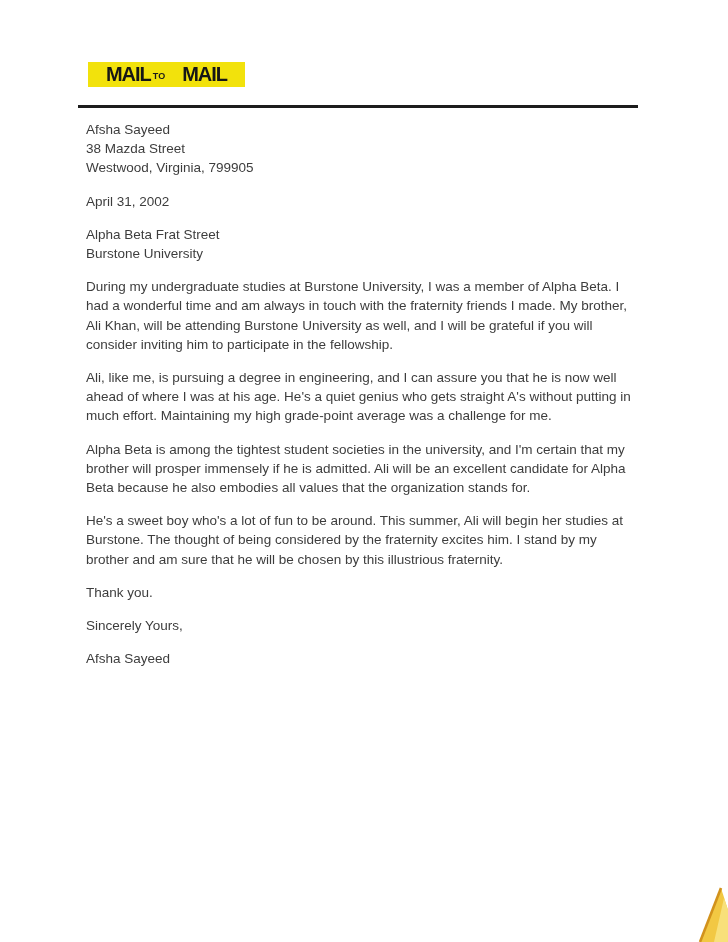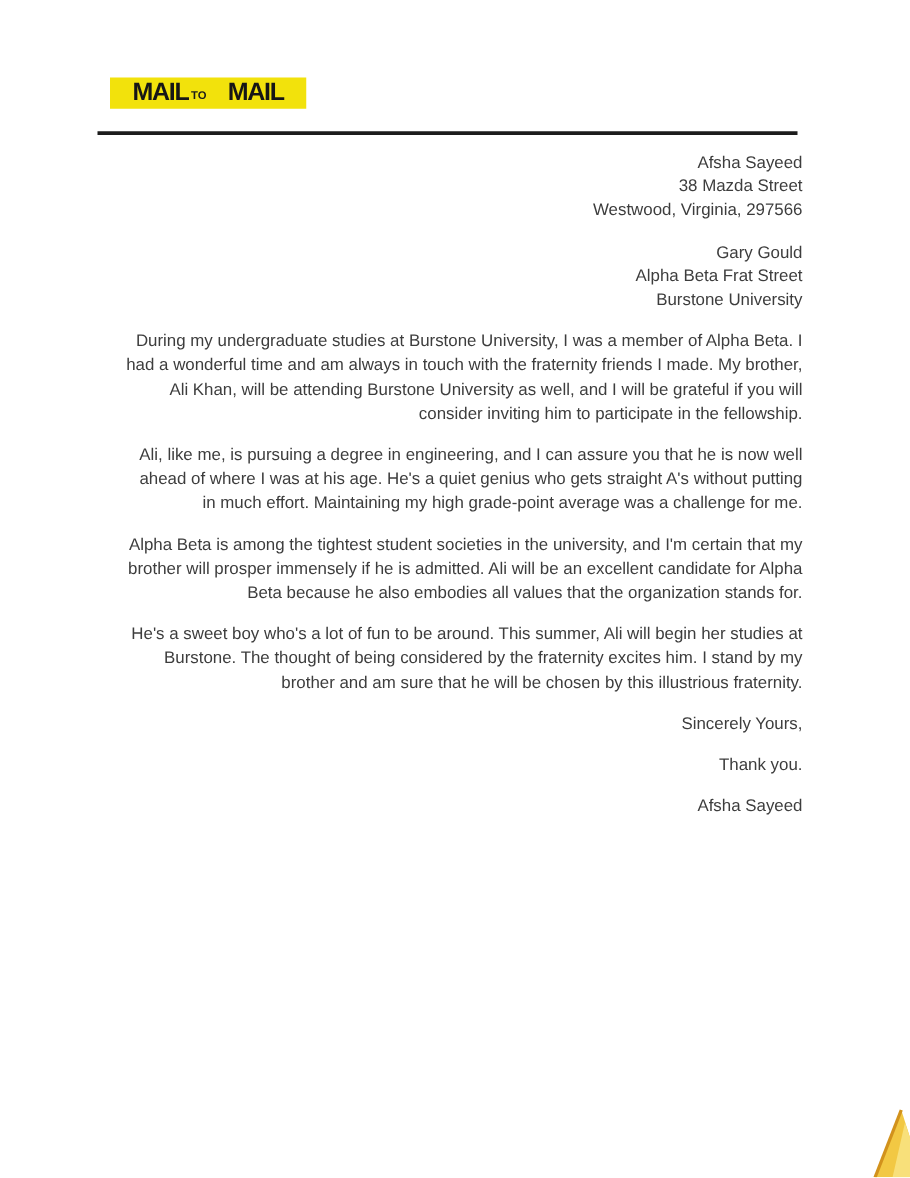"Afsha Sayeed" .letter { text-align: right -> none }
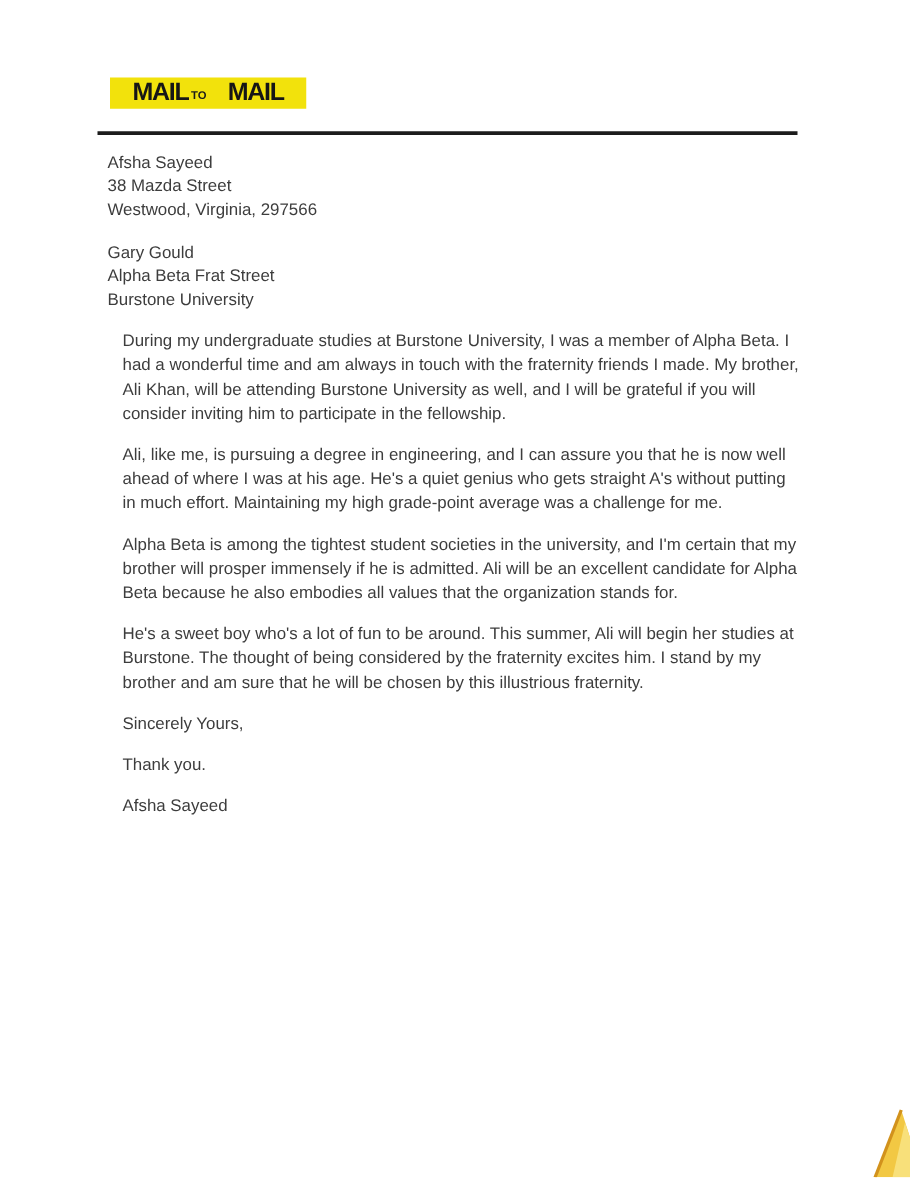"Westwood, Virginia, 297566" div { text: 297566 -> 799905 }
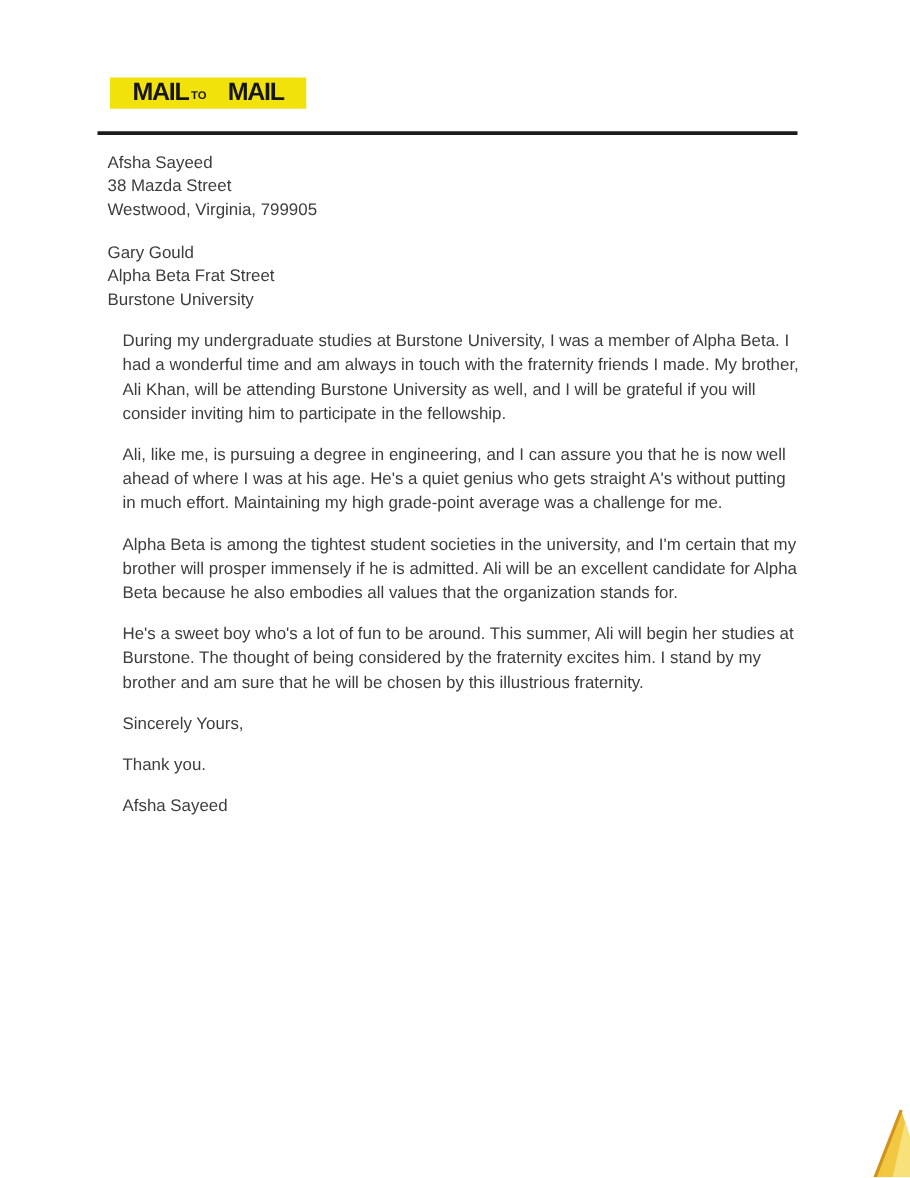"April 31, 2002" div.block { html: none -> <div>April 31, 2002</div> }
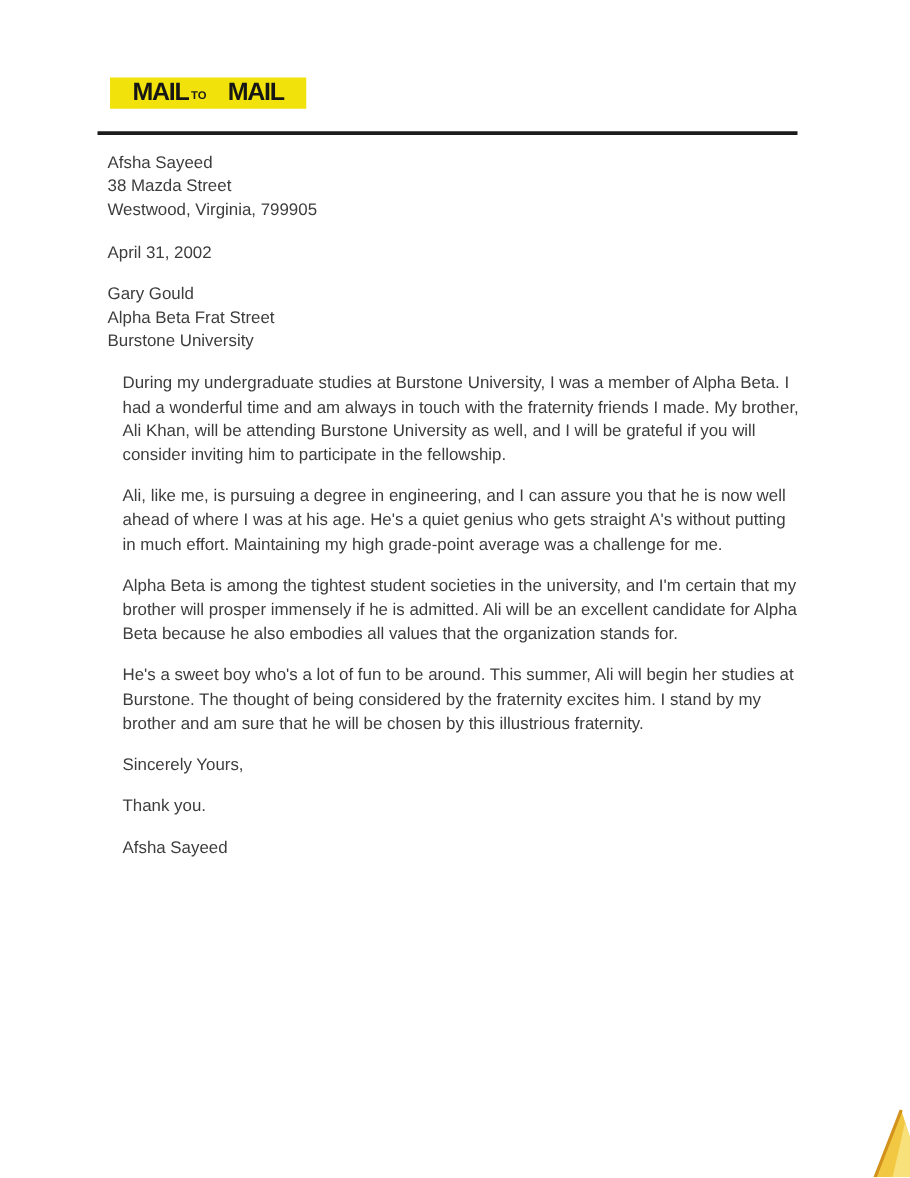"Gary Gould" div { html: <div>Gary Gould</div> -> none }
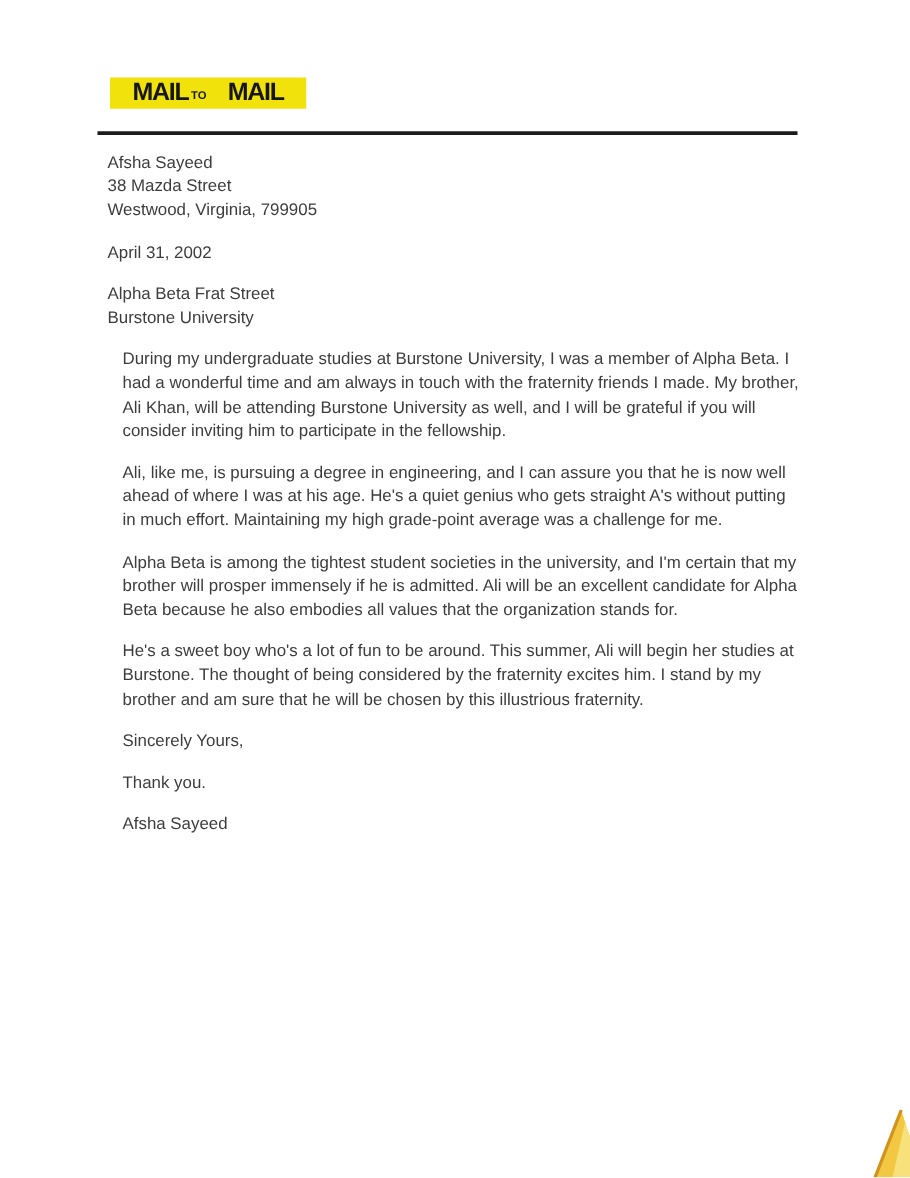"During my undergraduate studies at" .letter p { margin: 0 0 14px 12px -> 0 0 14px 0 }
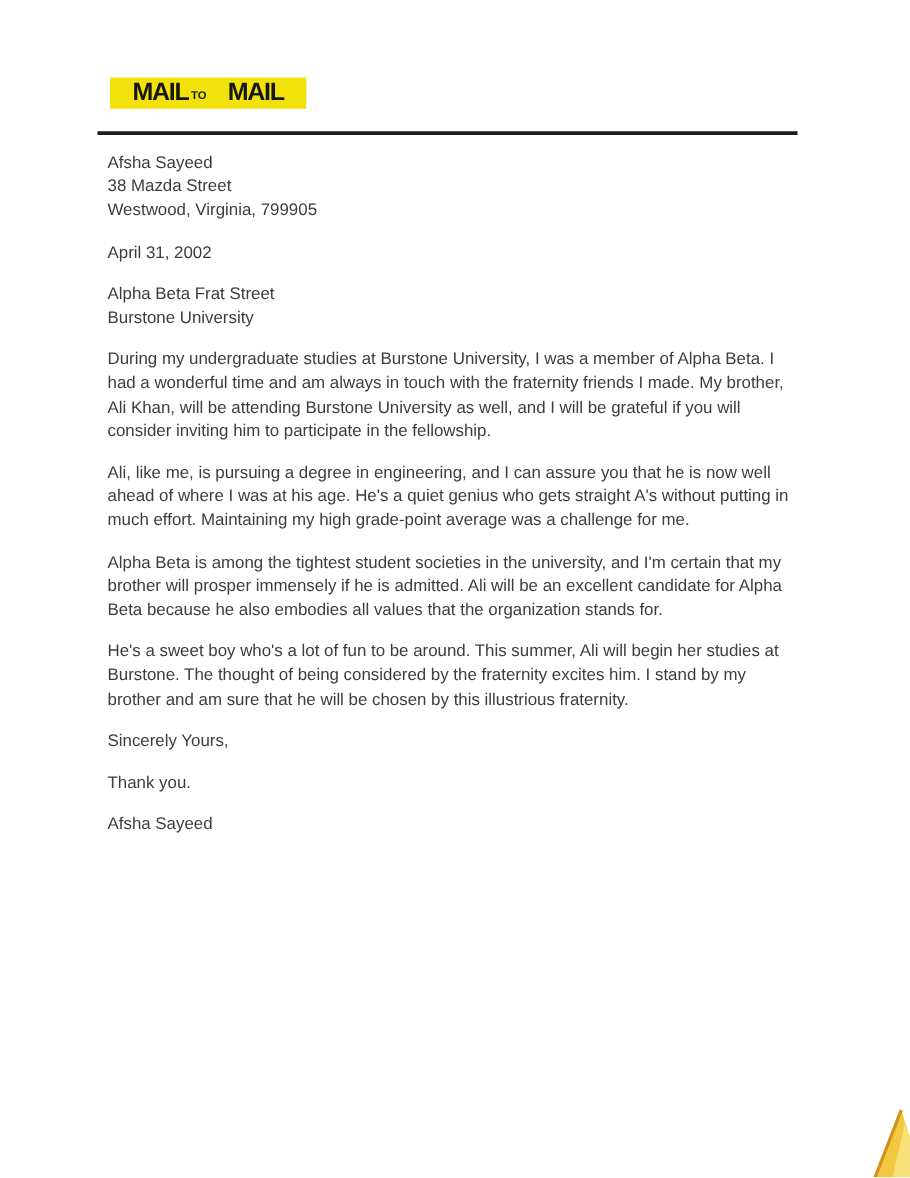"Sincerely Yours," p { order: before "Thank you." -> after "Thank you." }
